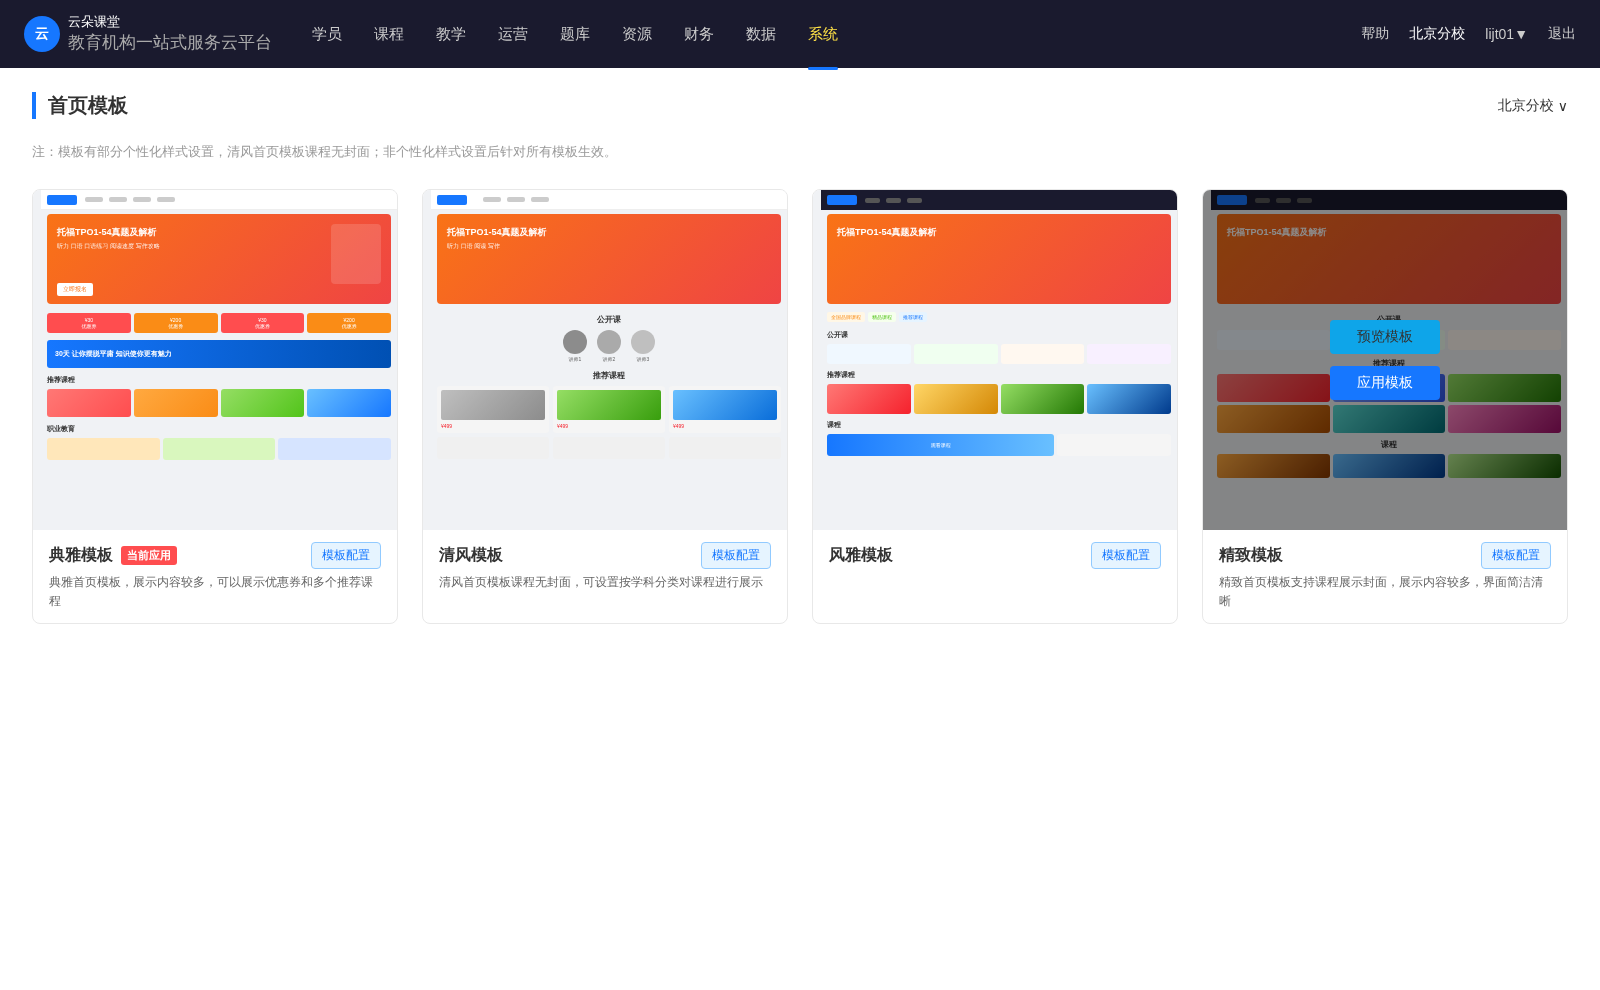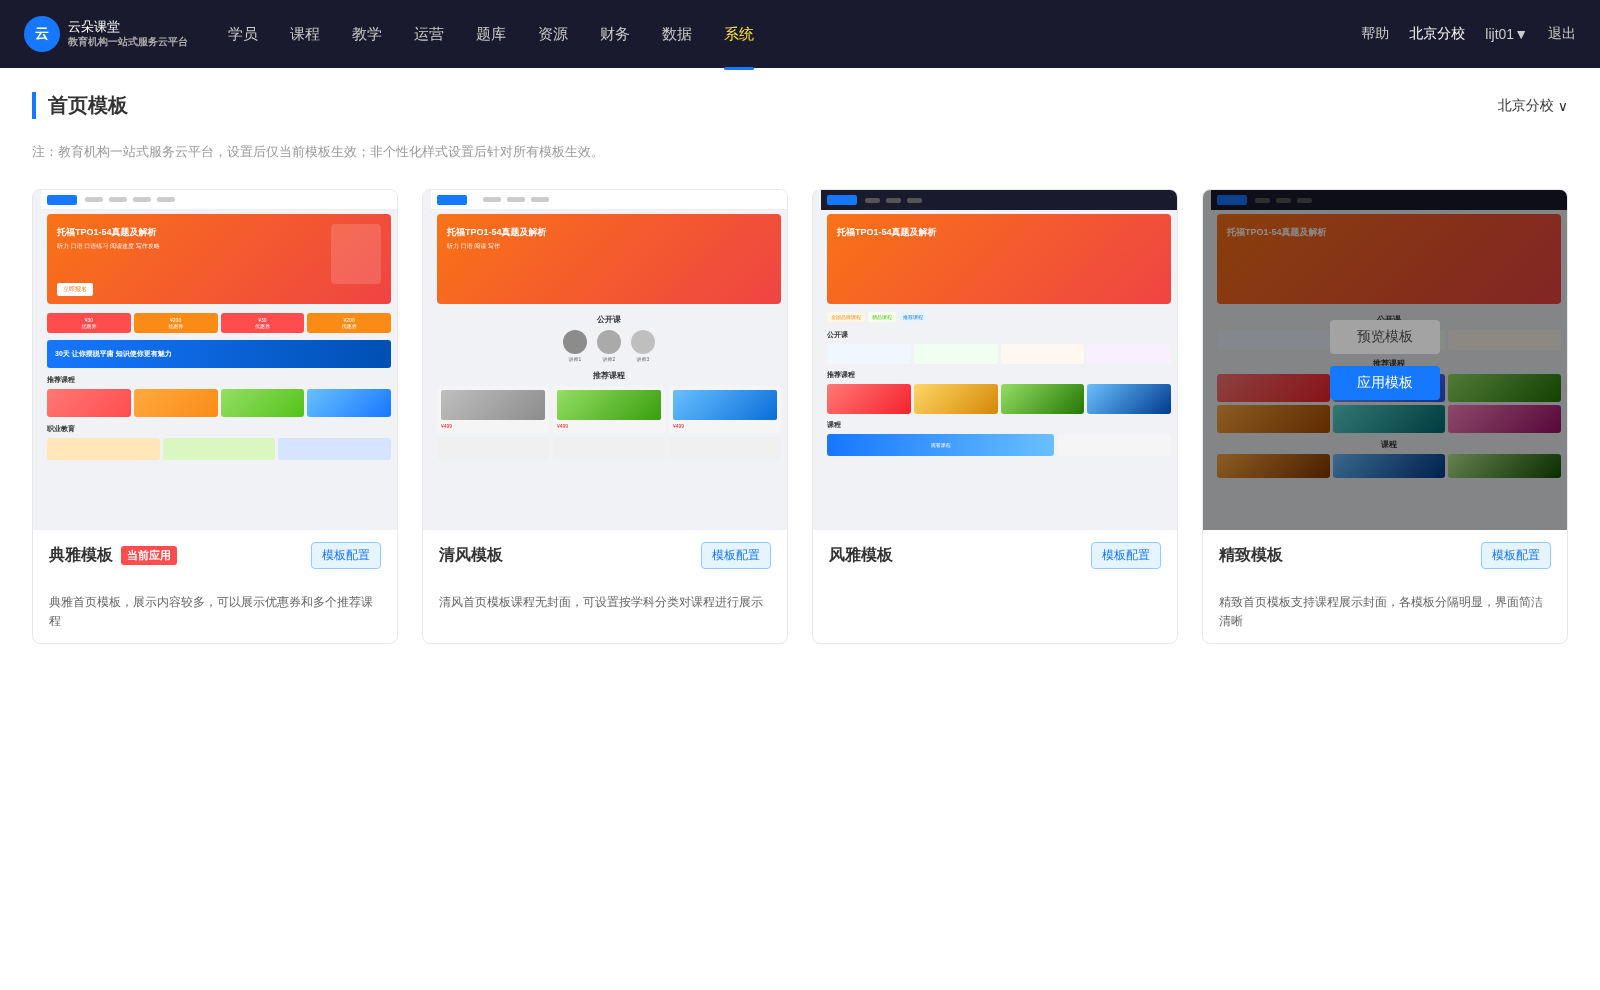"教育机构一站式服务云平台" .logo-sub { font-size: 10px -> 17px; font-weight: bold -> none }
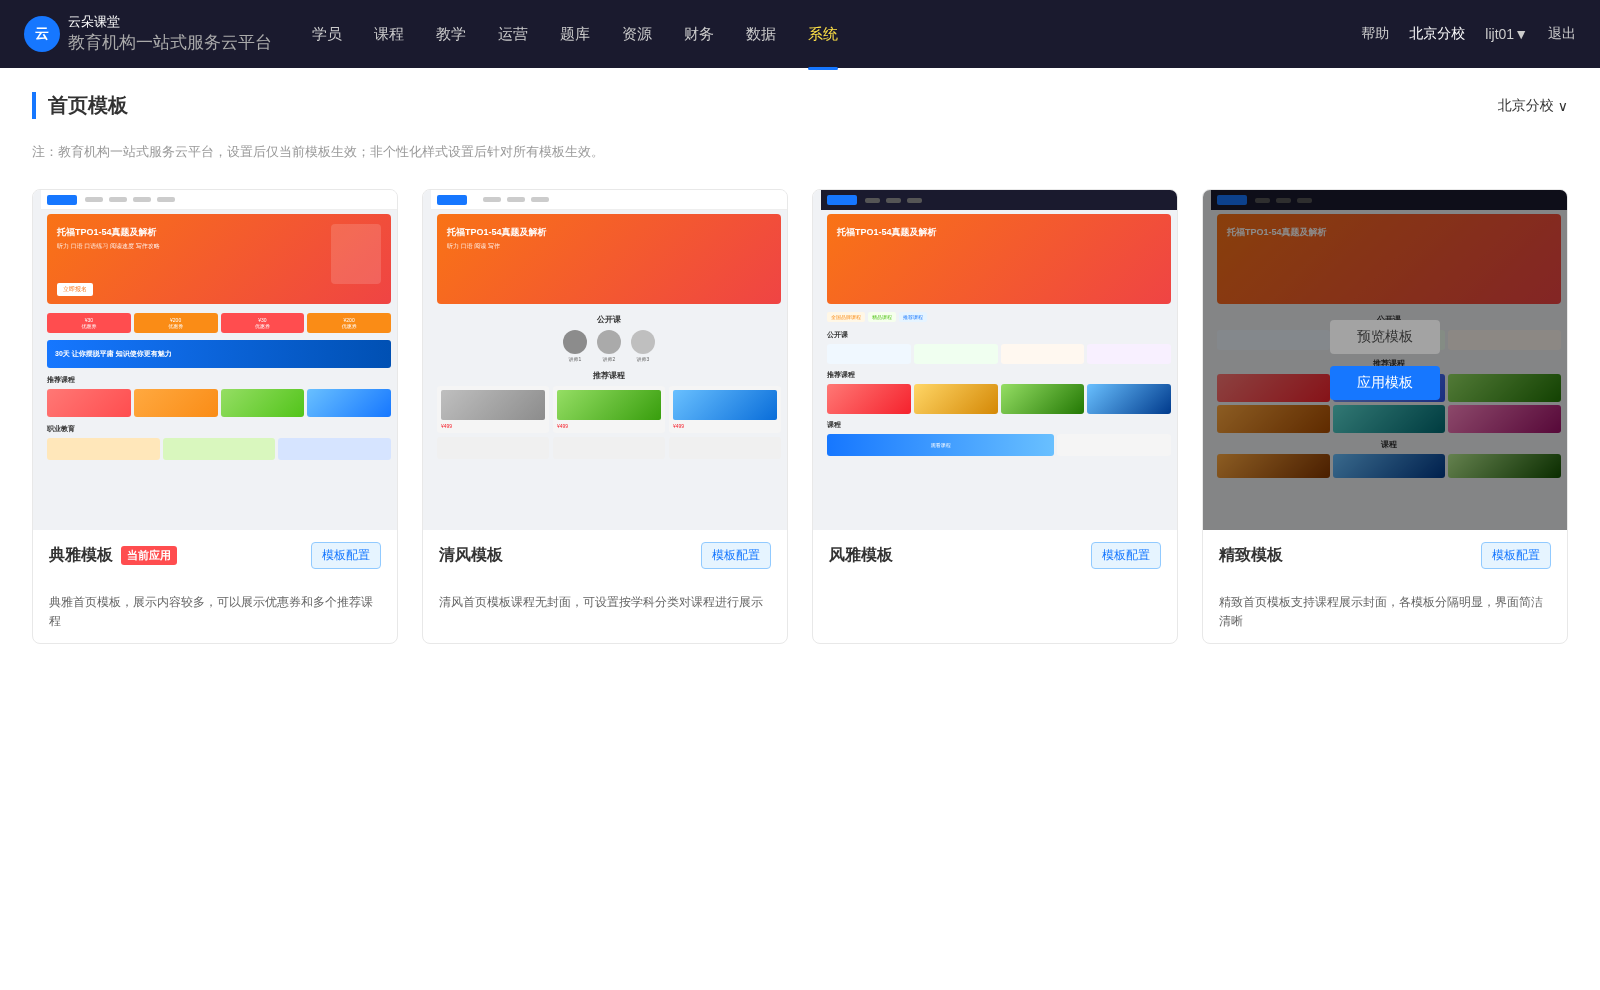"注：教育机构一站式服务云平台，设置后仅当前模板生效；非个性化样式设置后针对所有模" p.note { text: 教育机构一站式服务云平台，设置后仅当前模板生效 -> 模板有部分个性化样式设置，清风首页模板课程无封面 }
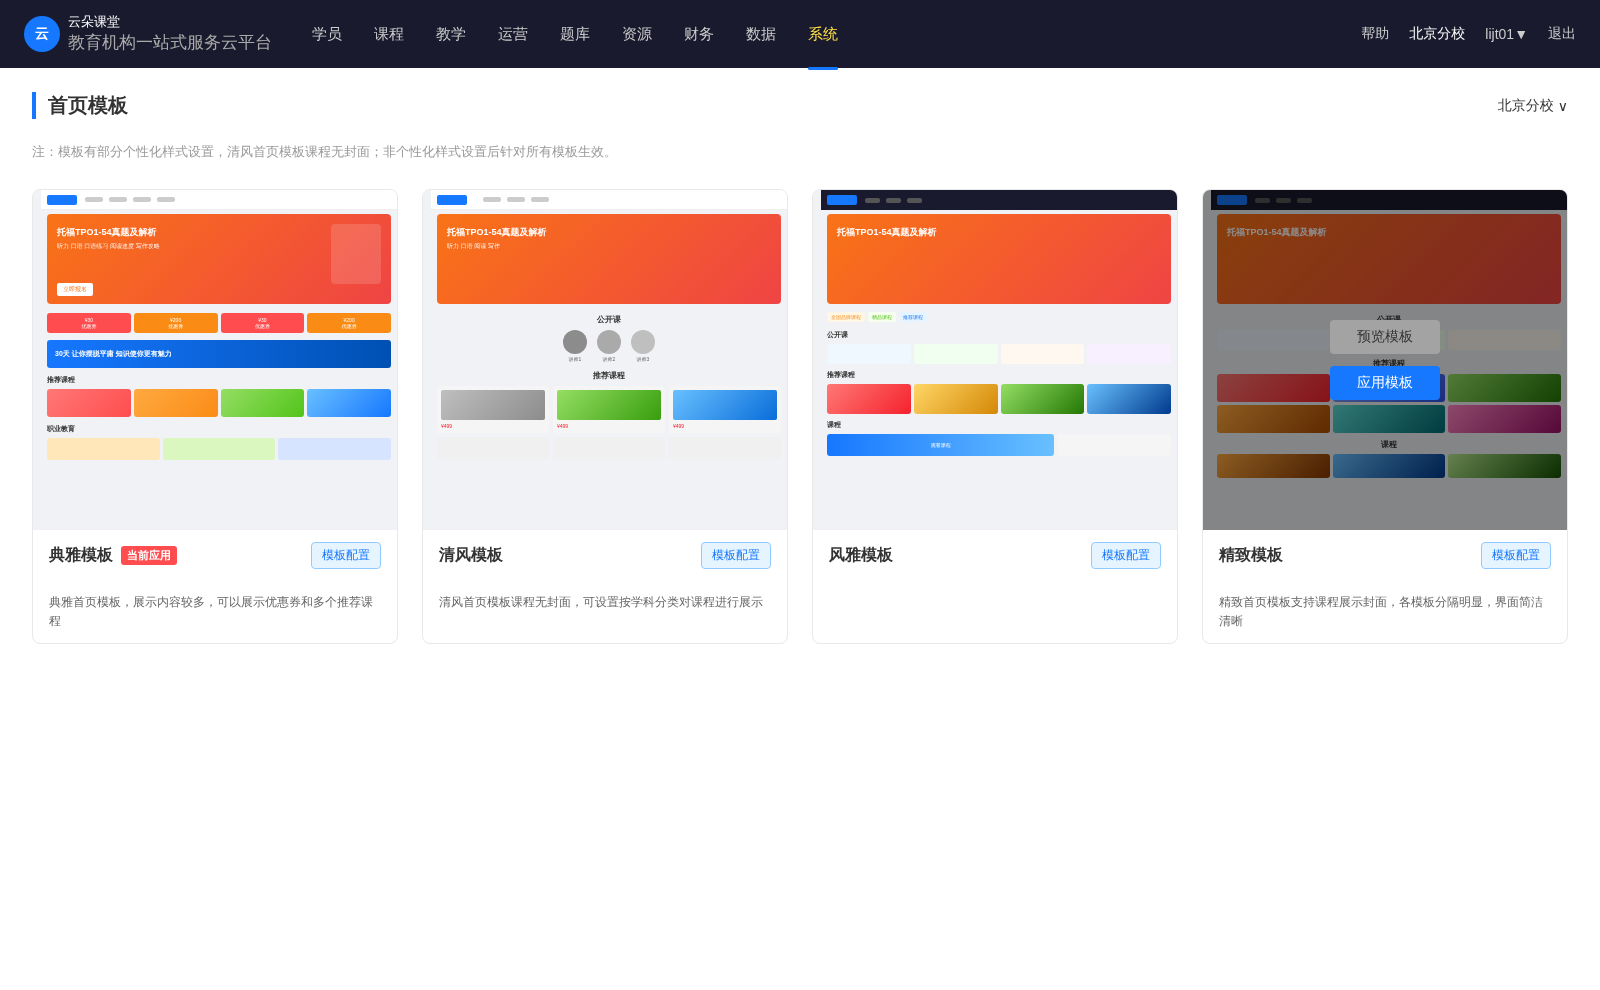"预览模板" .overlay-preview { background: #a3a3a3 -> #0ea5e9 }
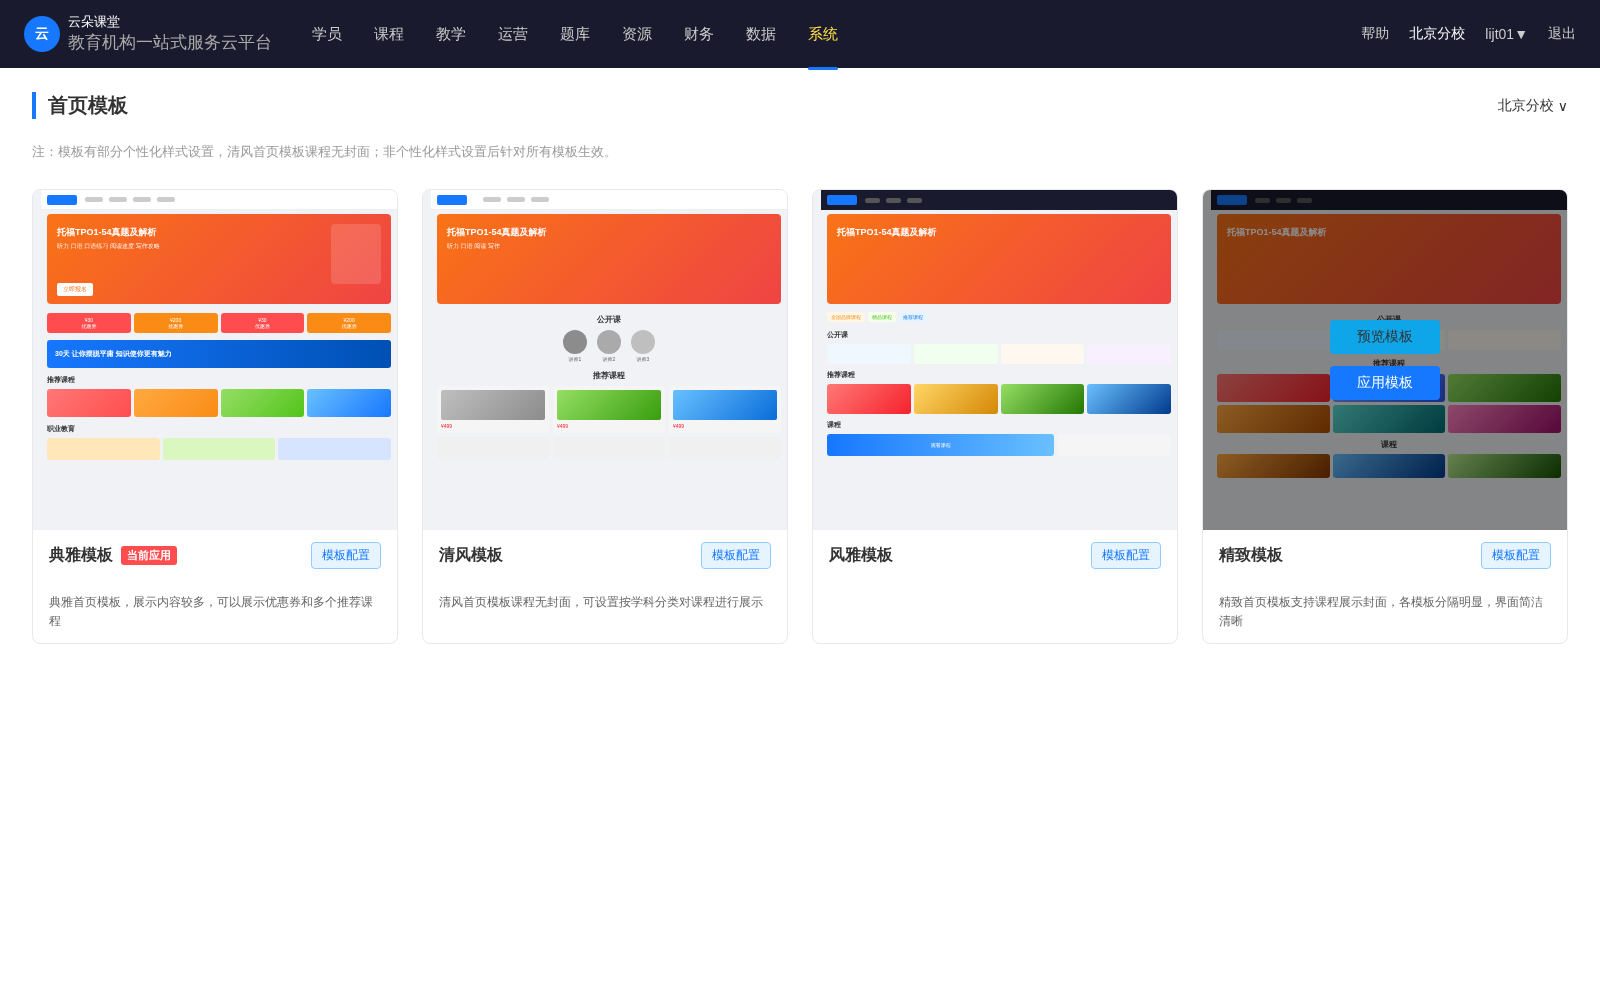"典雅模板" .template-name-row { margin-bottom: 24px -> 4px }
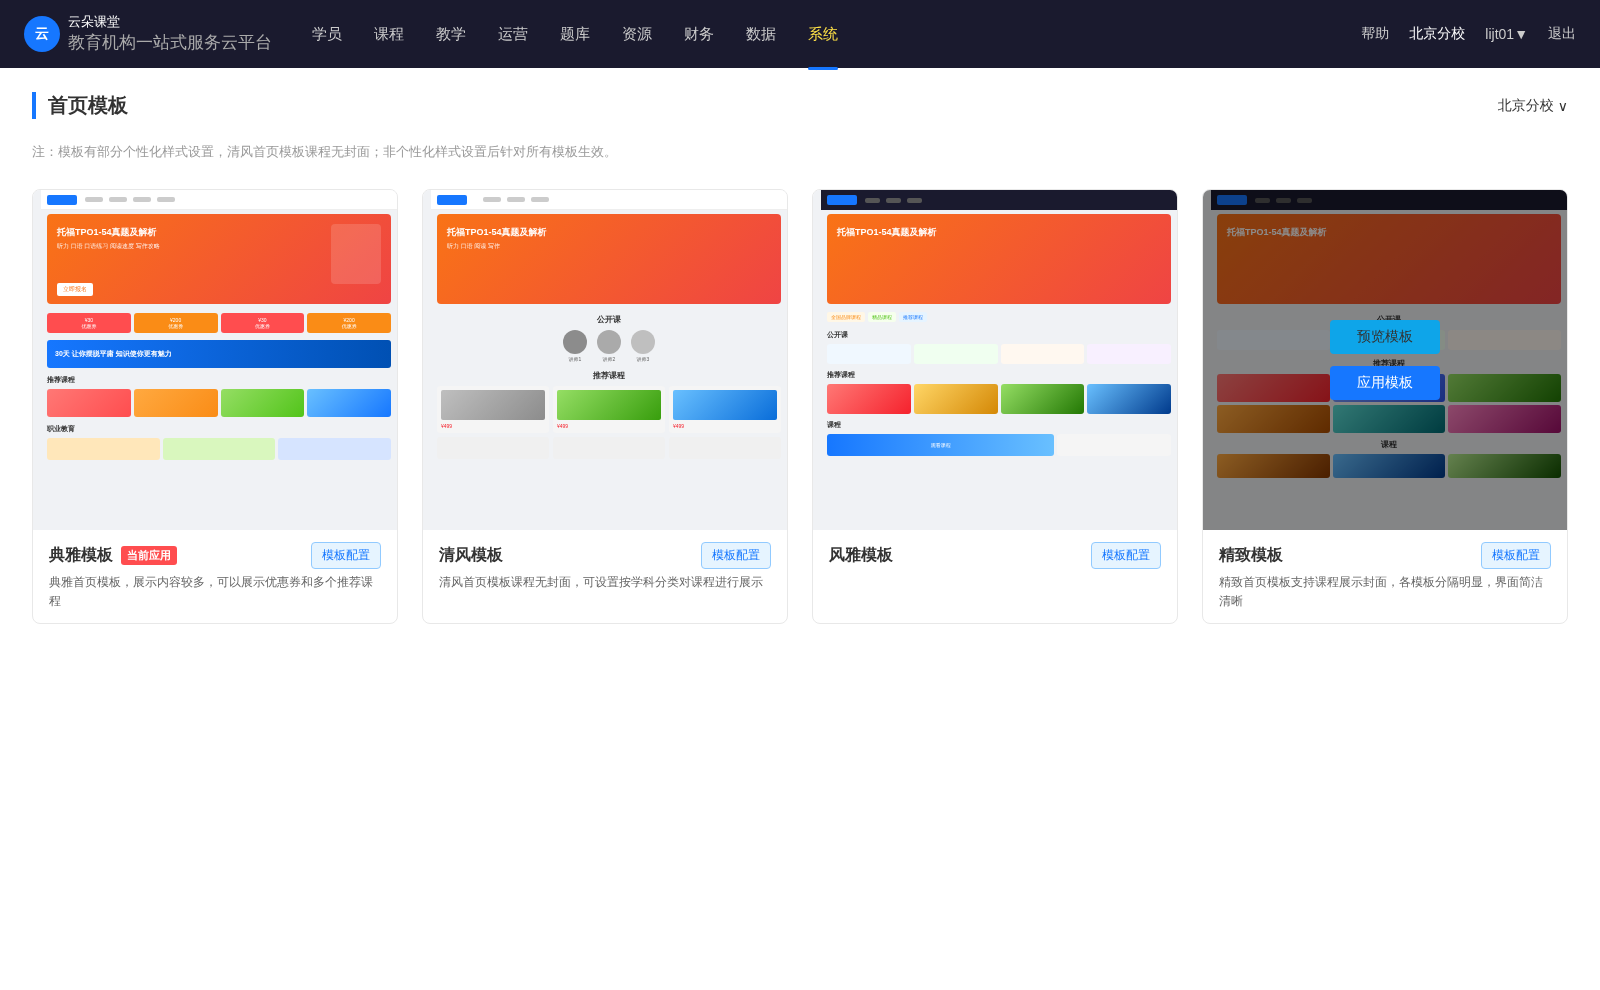"精致首页模板支持课程展示封面，各模板分隔明显，界面简洁清晰" p.template-desc { text: 各模板分隔明显 -> 展示内容较多 }
